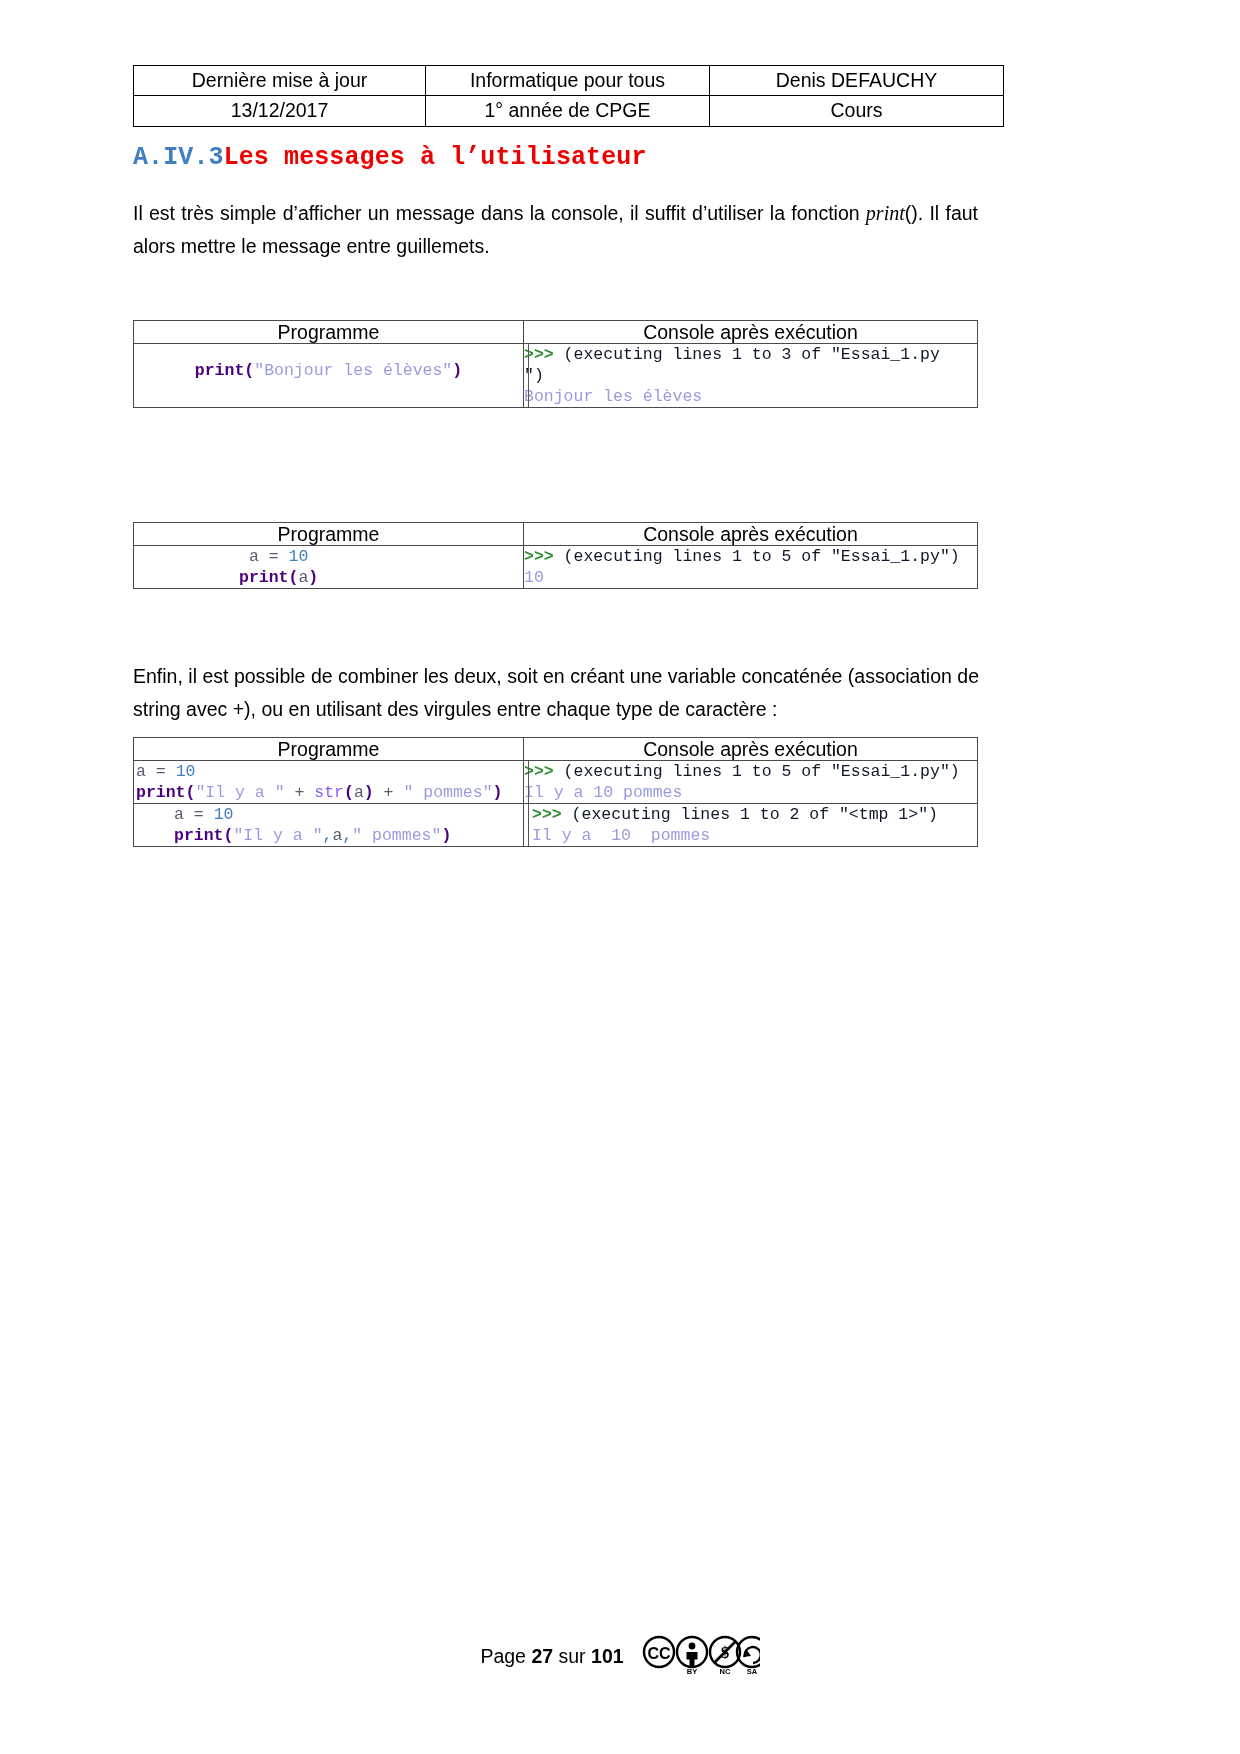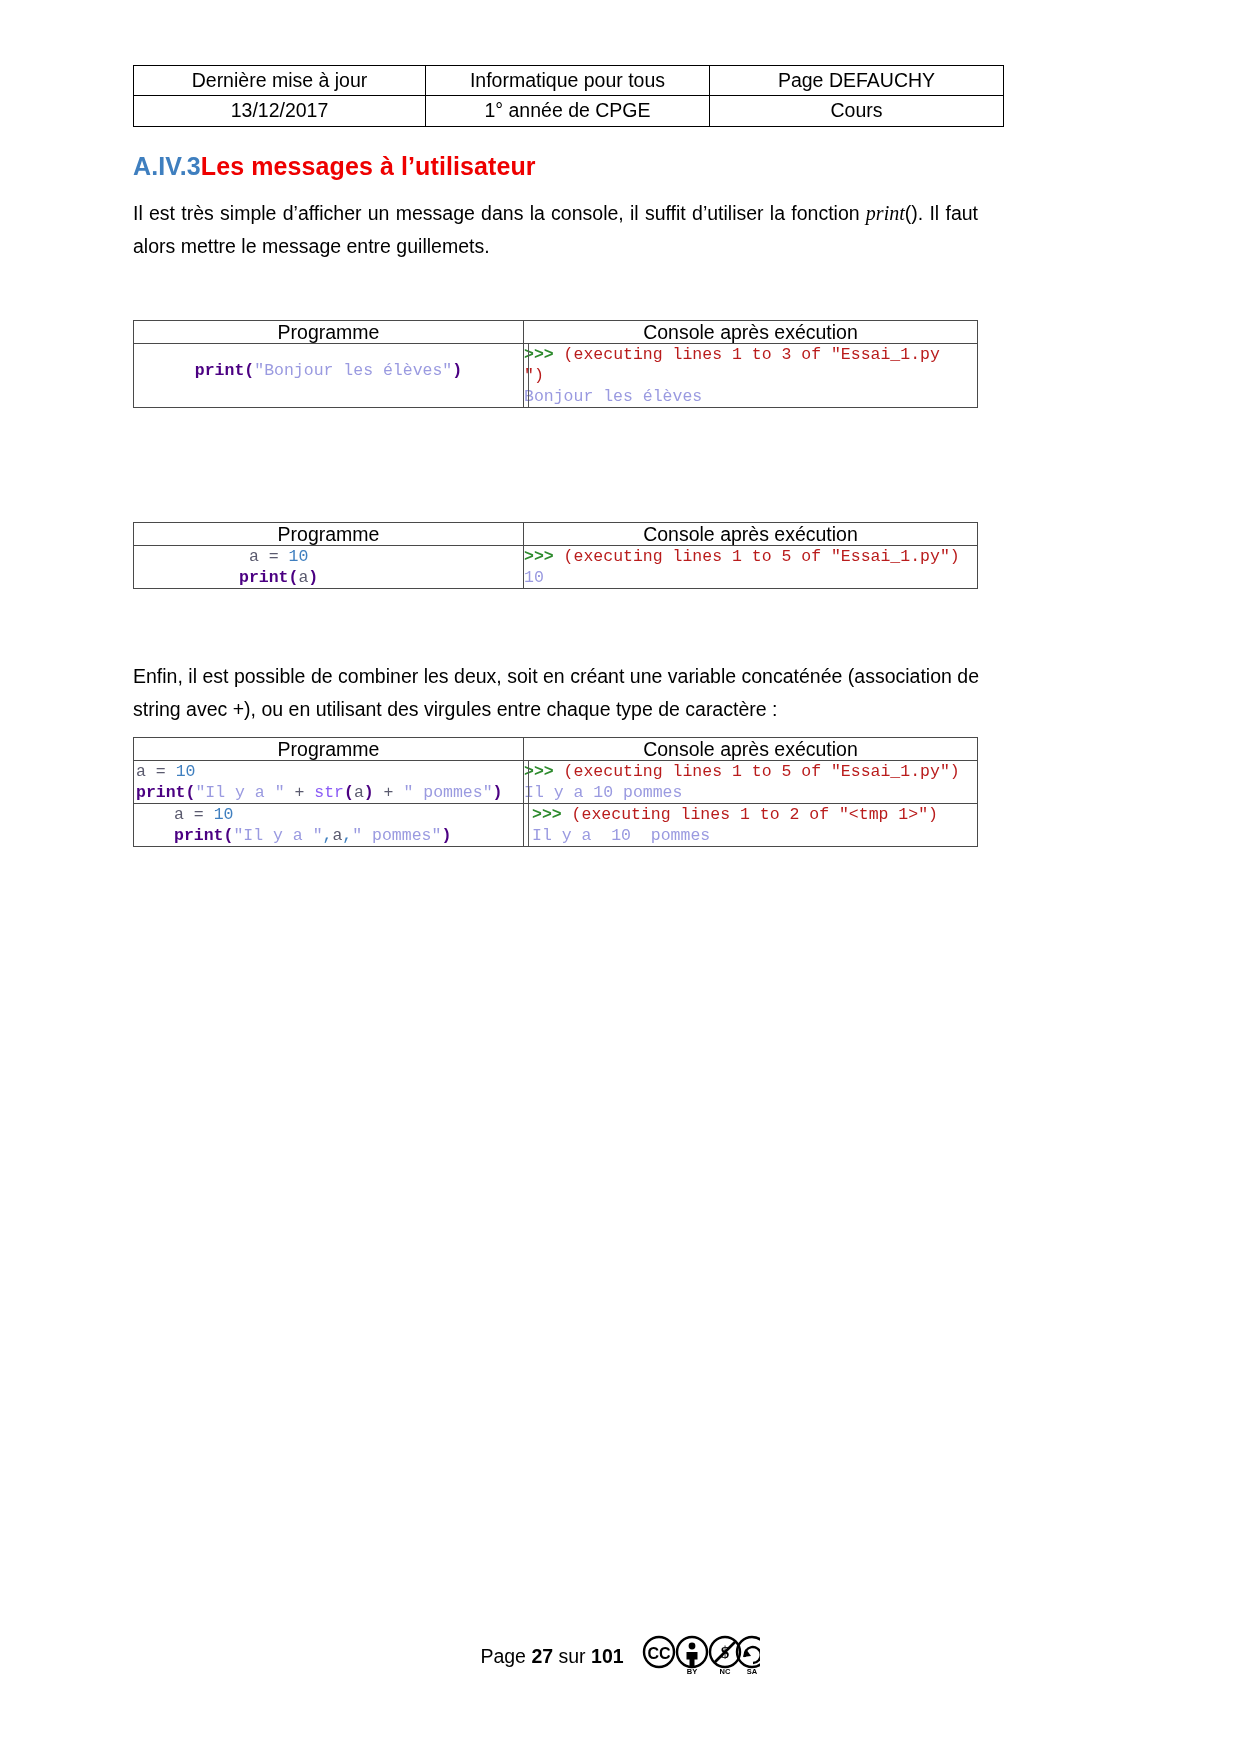"Page DEFAUCHY" td.hc3 { text: Page -> Denis }
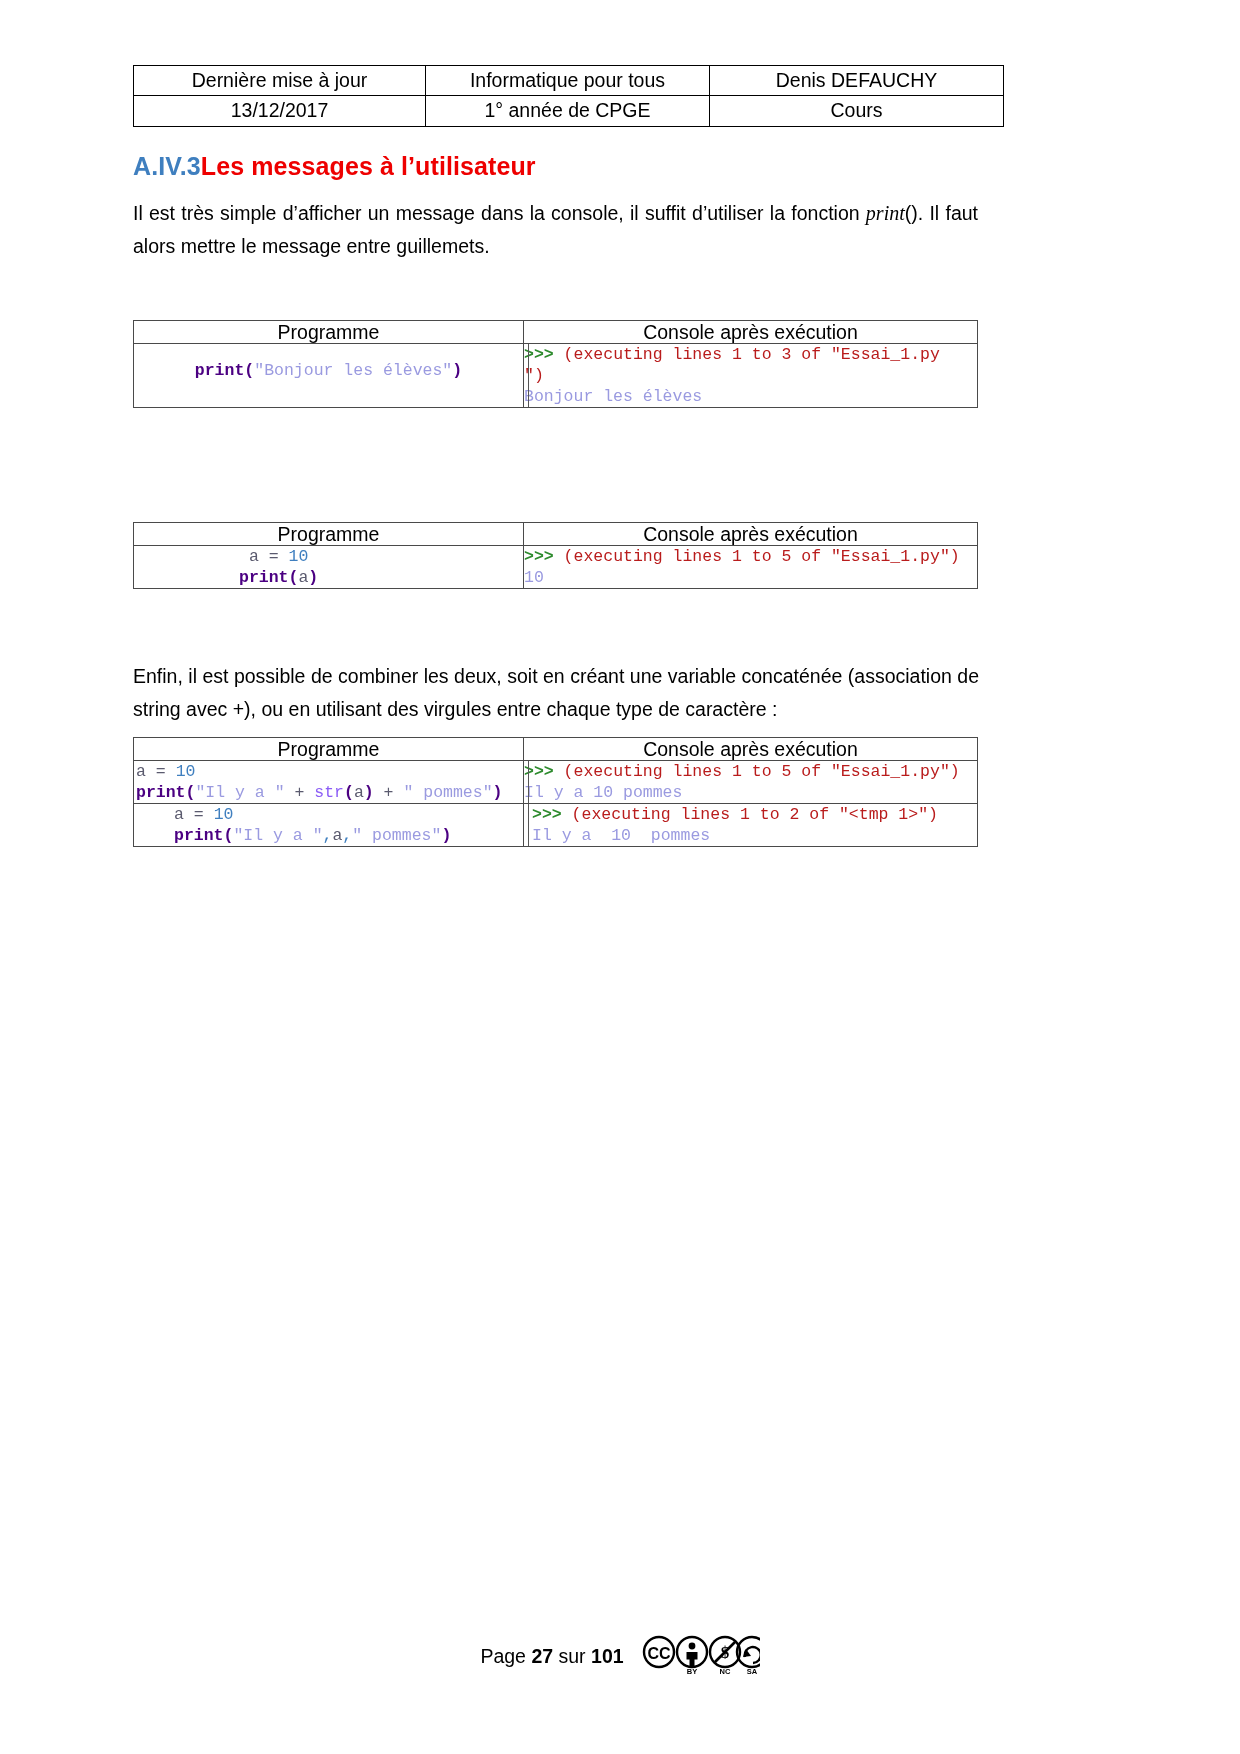"A.IV.3Les messages à l’utilisateur" .section-heading { font-family: Liberation Sans, sans-serif -> Liberation Mono, monospace; top: 152px -> 143px }
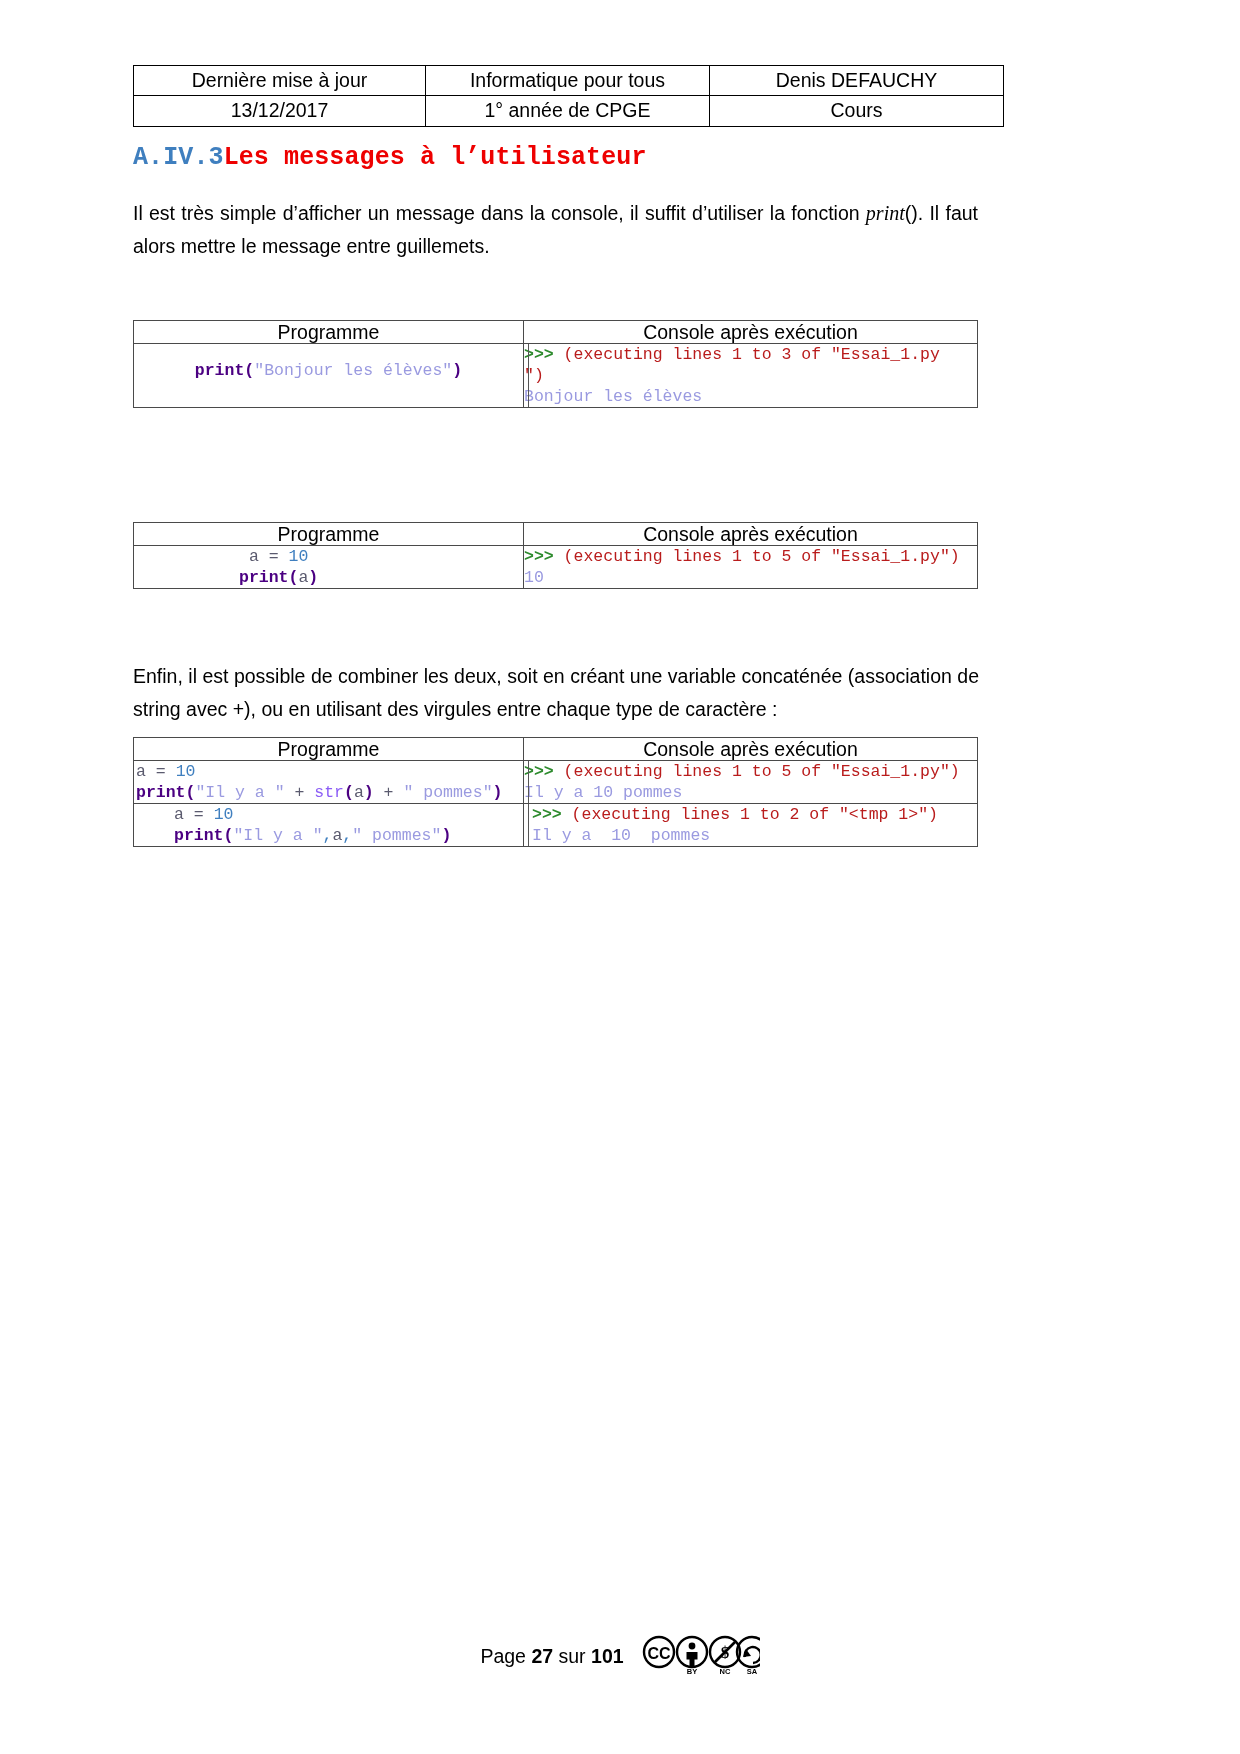"(executing lines 1 to 3" .out { color: #b91c1c -> #0f172a }
